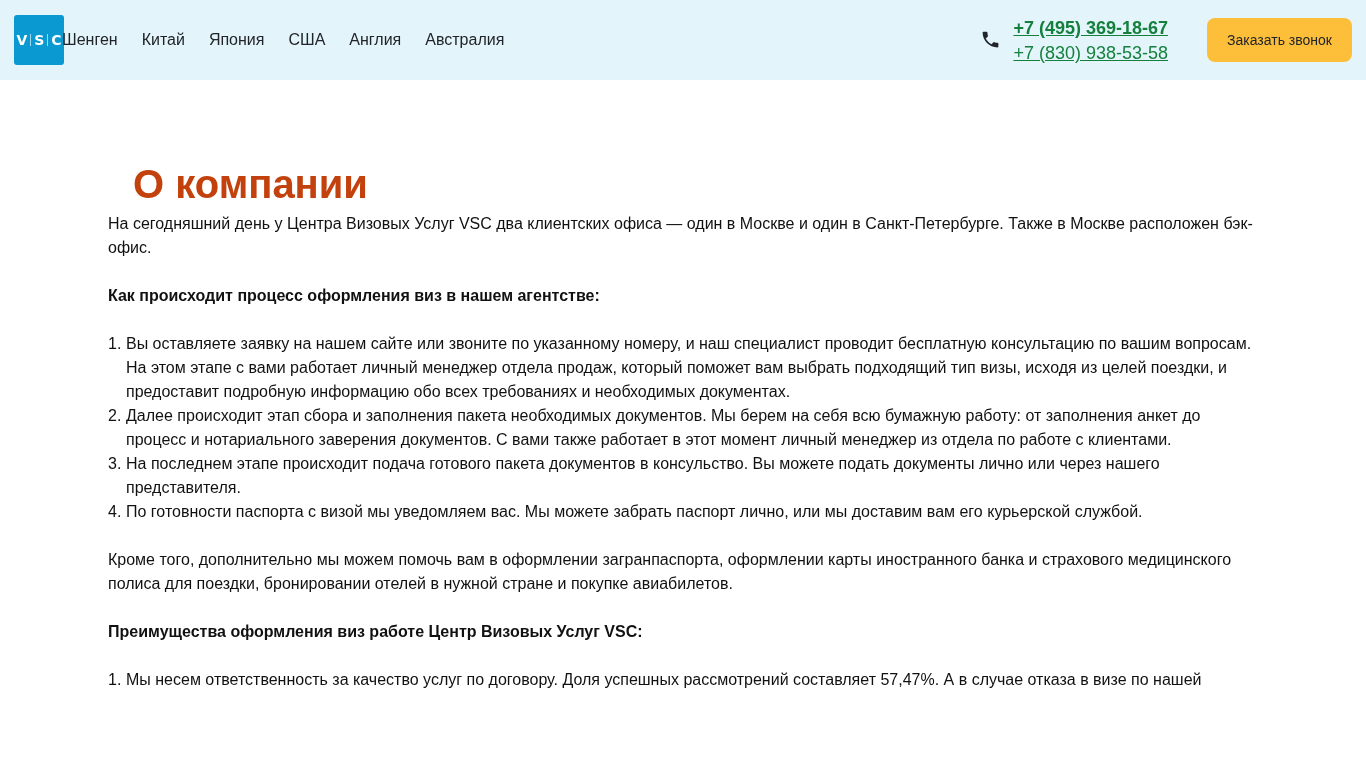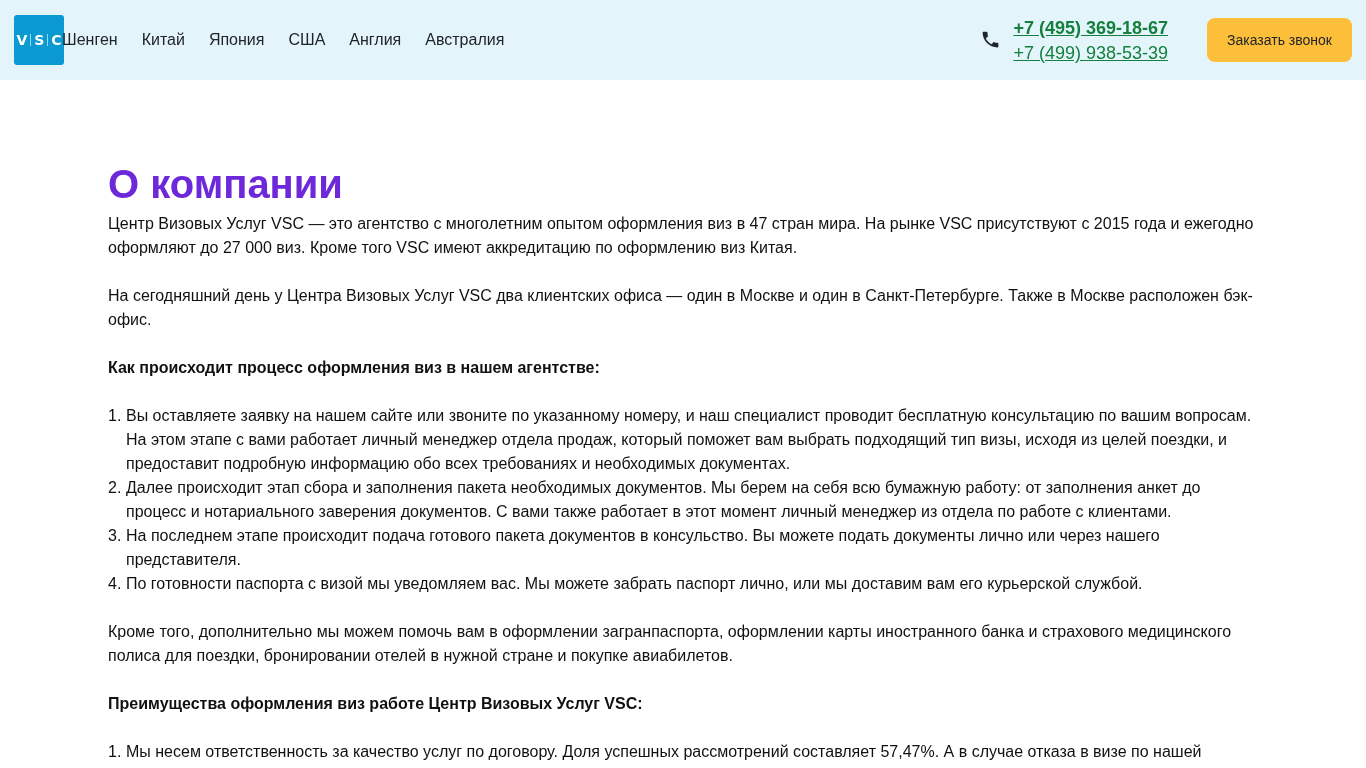"+7 (499) 938-53-39" a { text: 499) 938-53-39 -> 830) 938-53-58 }
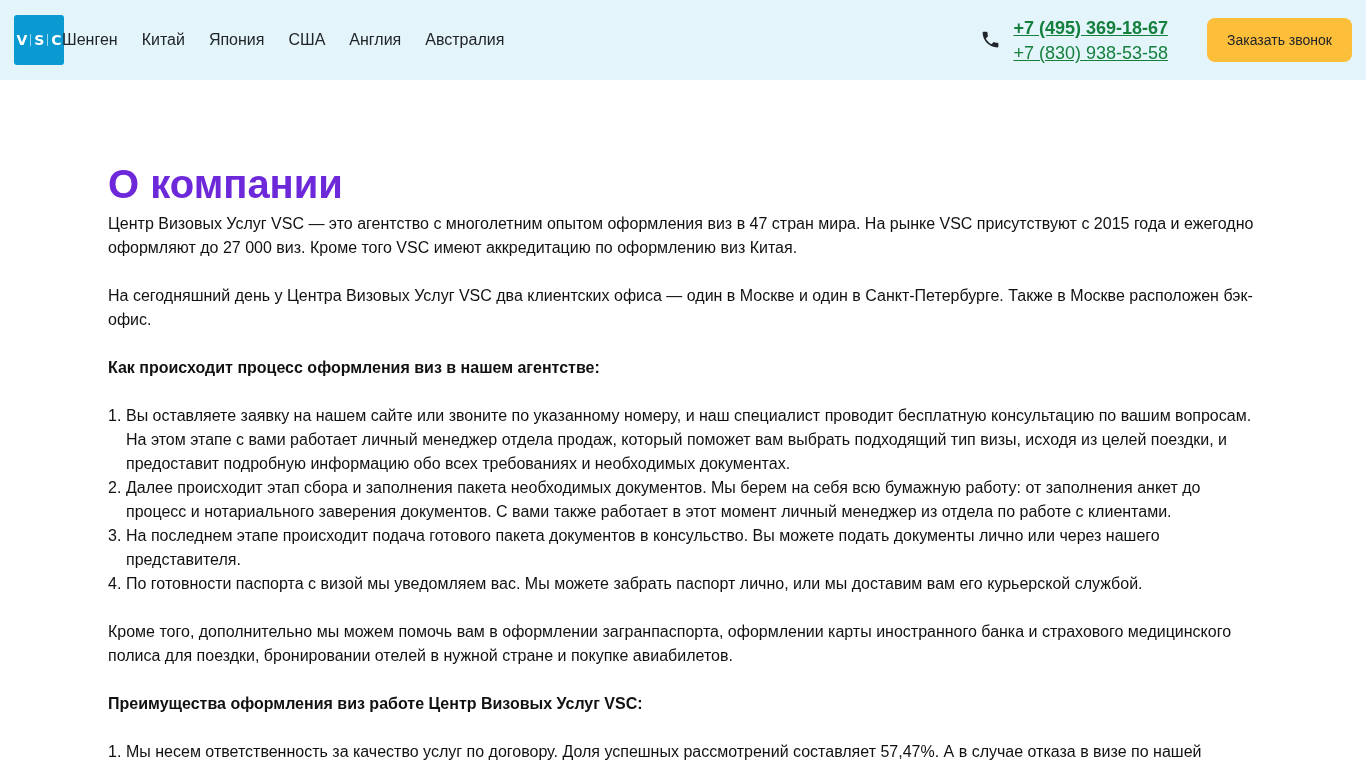"О компании" h1 { color: #6d28d9 -> #c2410c; margin-left: none -> 25px }
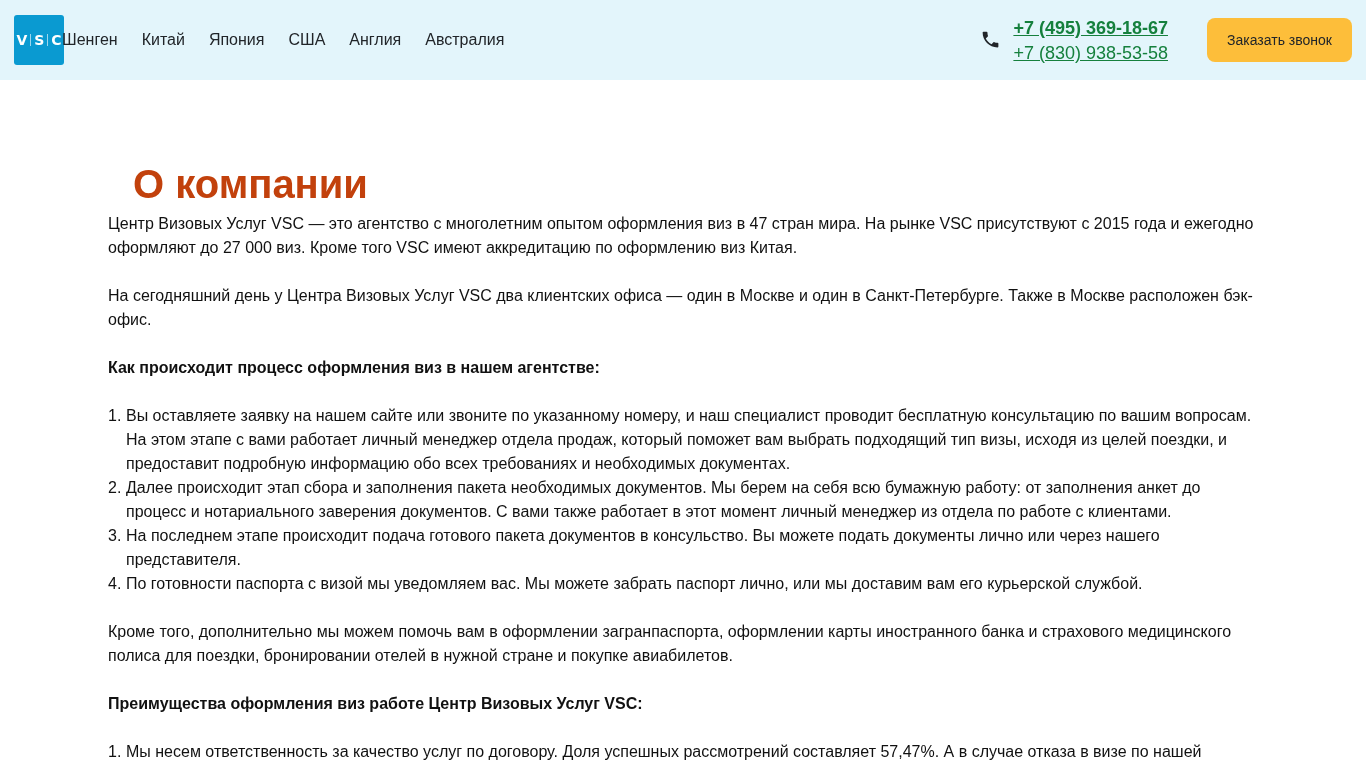"Центр Визовых Услуг VSC —" p { html: <p>Центр Визовых Услуг VSC — это агентство с многолетним опытом оформления виз в 47 стран мира. На рынке VSC присутствуют с 2015 года и ежегодно оформляют до 27 000 виз. Кроме того VSC имеют аккредитацию по оформлению виз Китая.</p> -> none }
